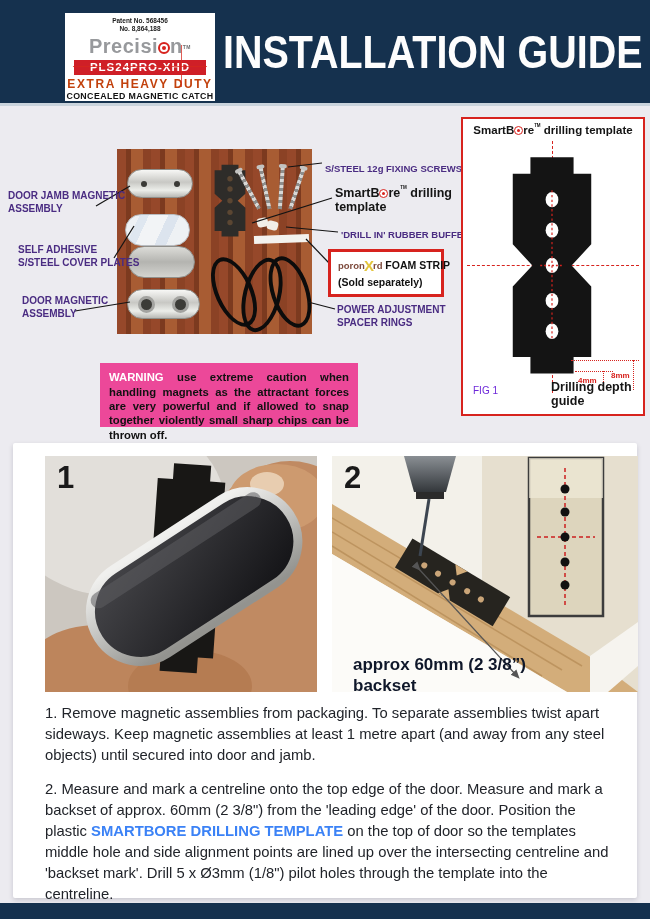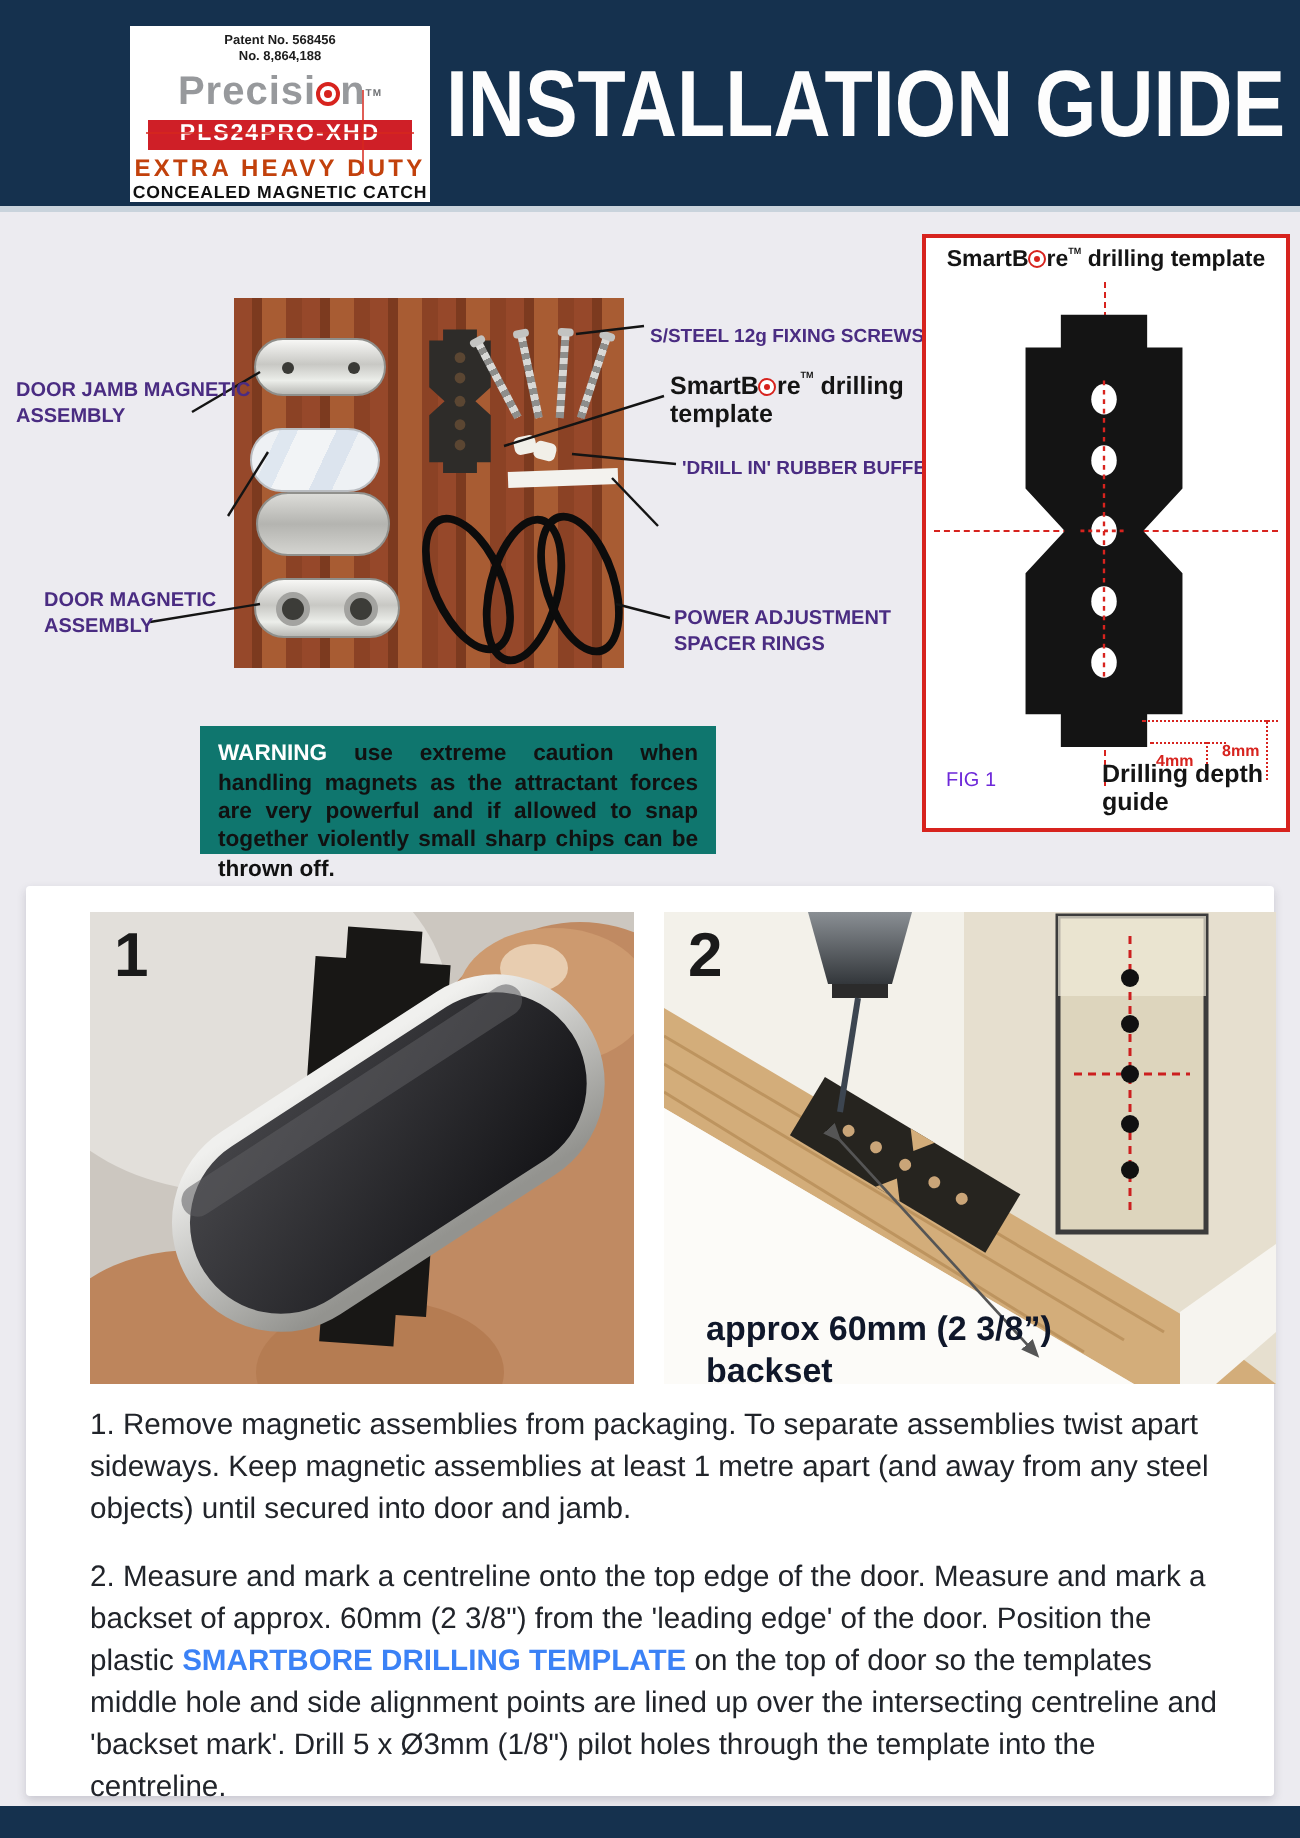"SELF ADHESIVE S/STEEL COVER PLATES" div.lbl { html: none -> <div>SELF ADHESIVE S/STEEL COVER PLATES</div> }
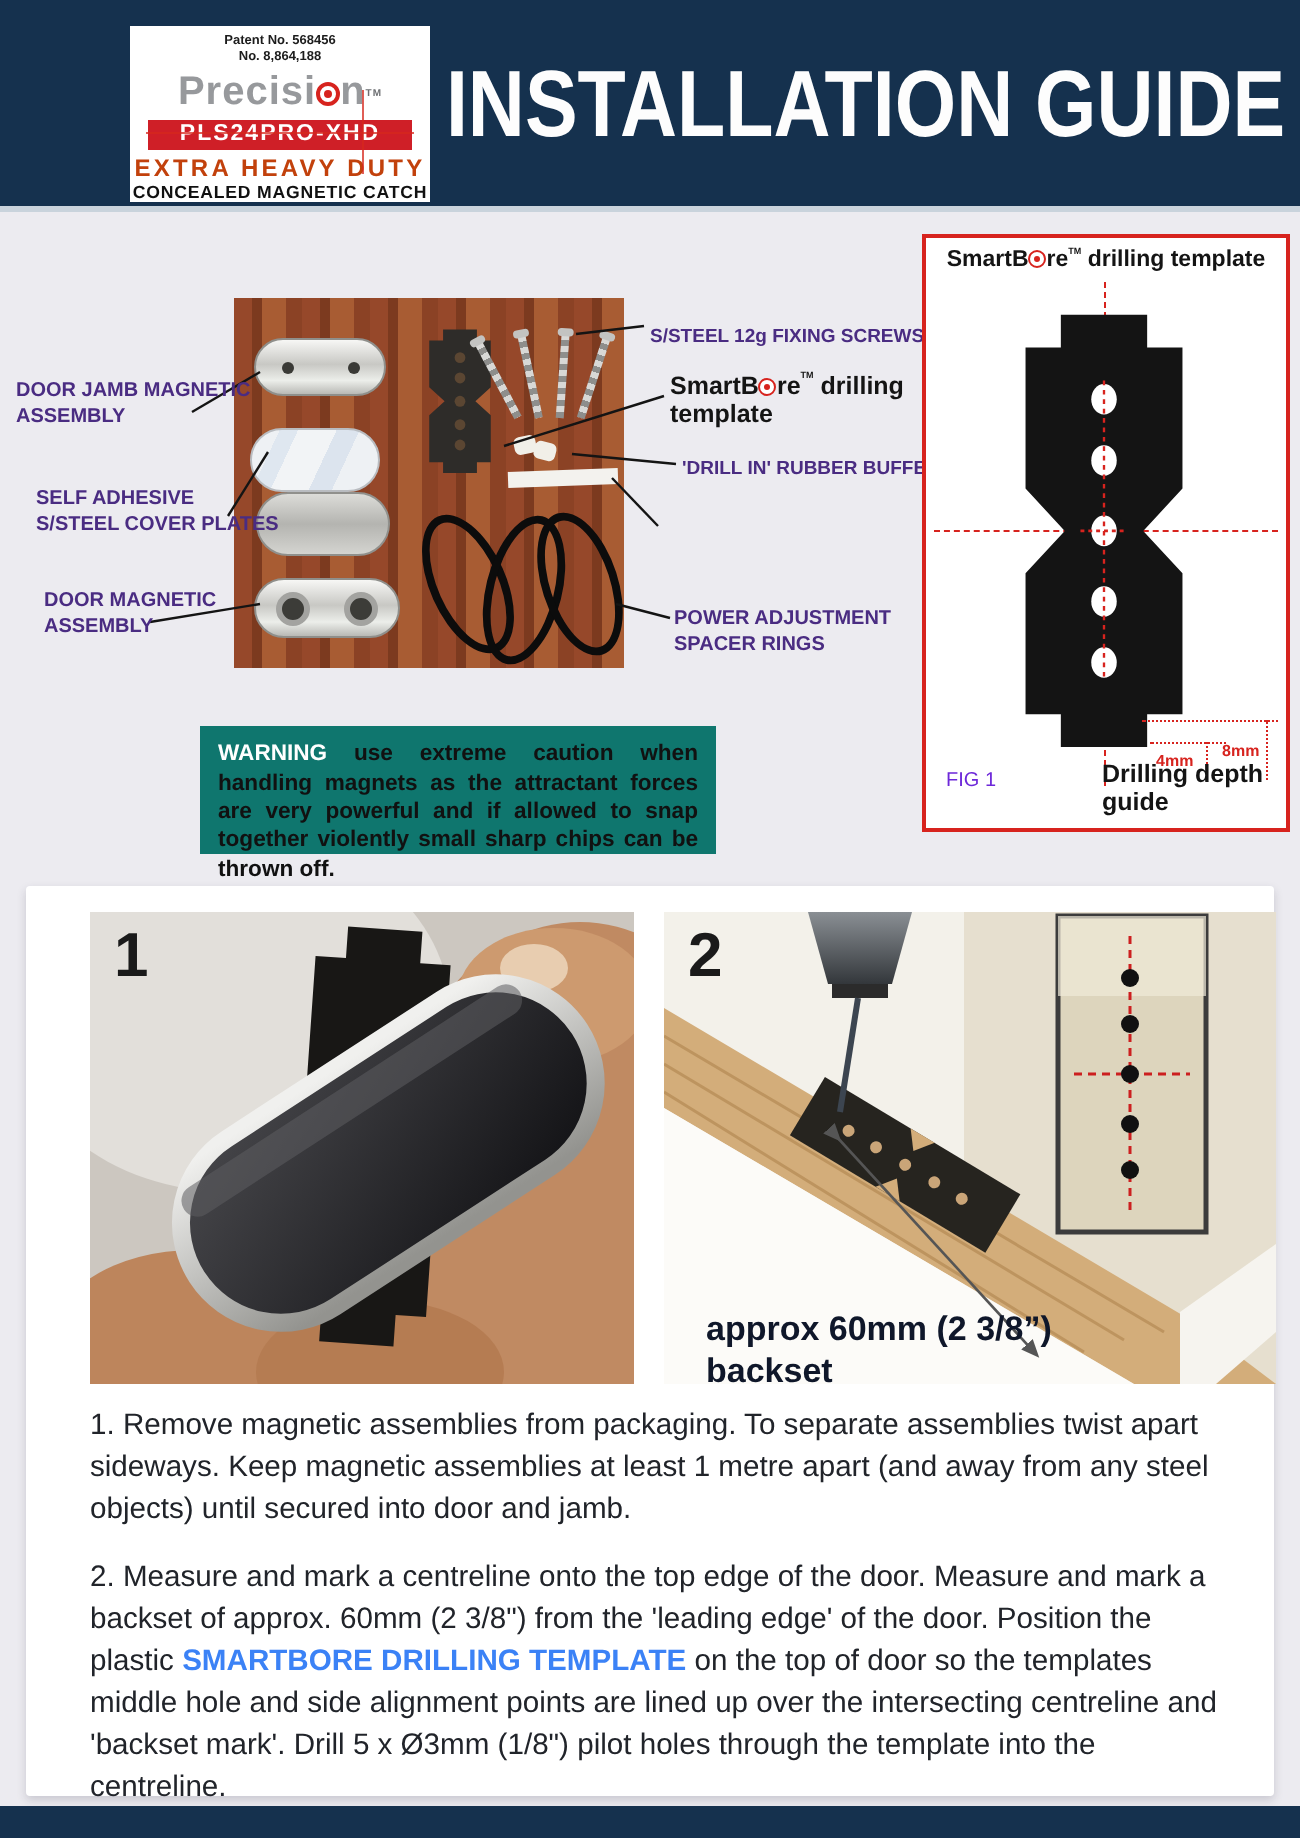"poronXrd FOAM STRIP" div.foam-box { html: none -> <div> <div> <span>poron</span><span>X</span><span>rd</span><span> FOAM STRIP</span> </div> <div>(Sold separately)</div> </div> }
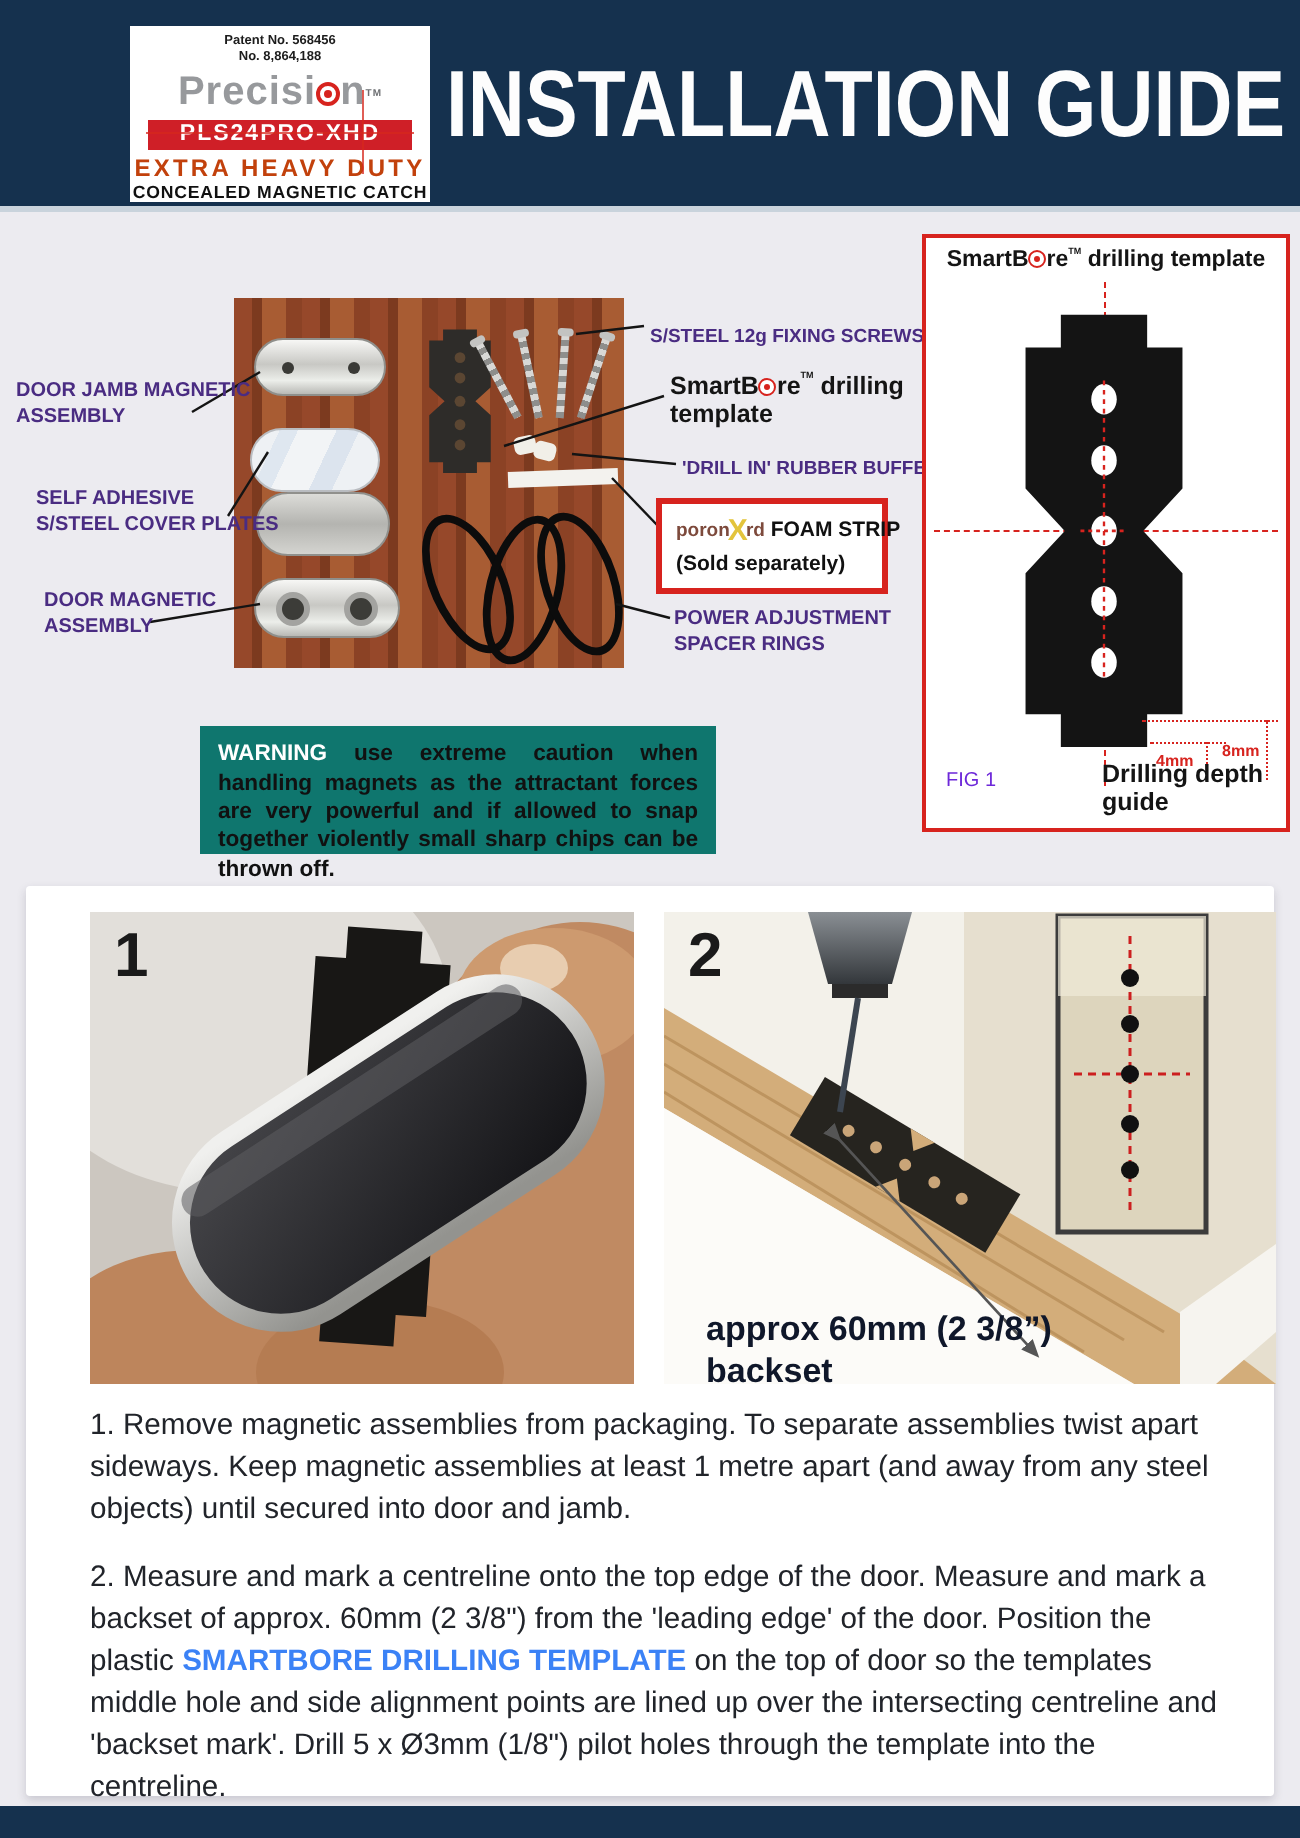"WARNING use extreme caution when" .warning { background: #0f766e -> #ec4899 }
